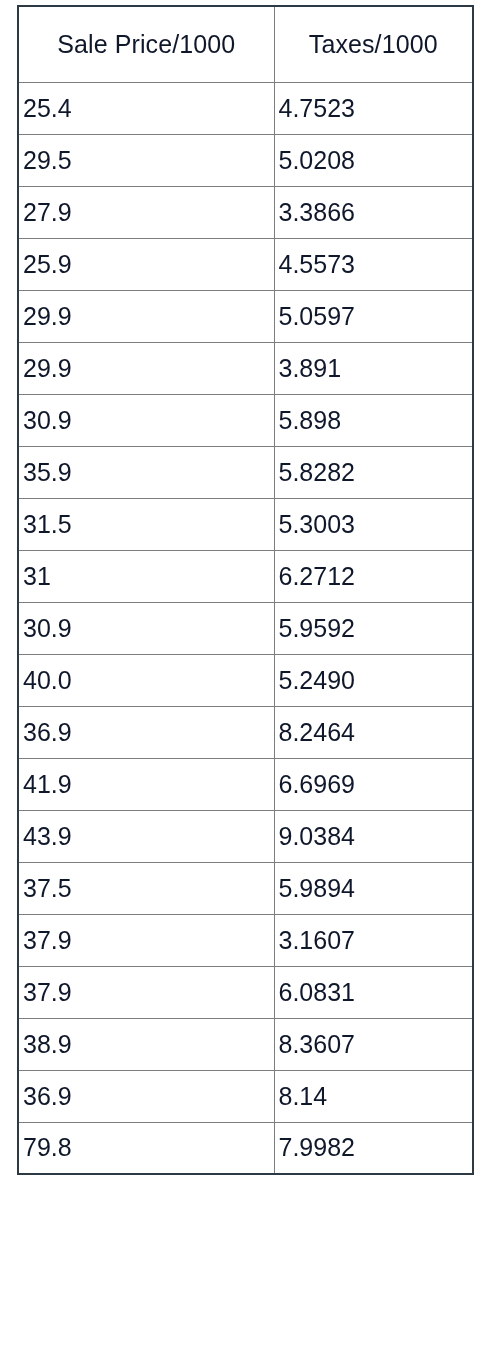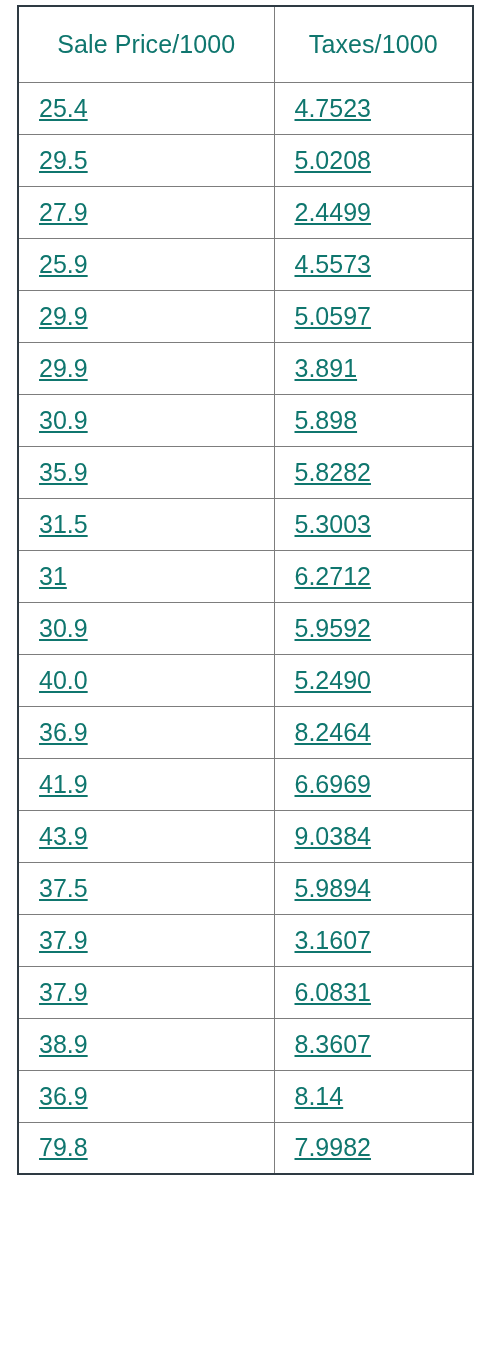"Sale Price/1000" table.data-table th, table.data-table td { color: #0f766e -> #0f172a }
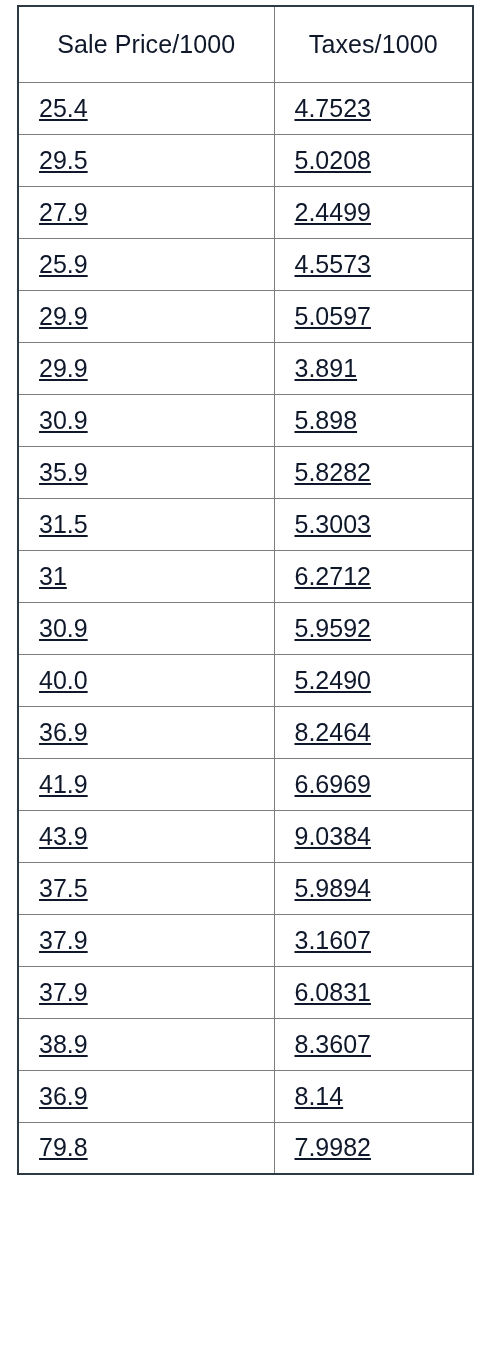"25.4" table.data-table td { padding-left: 20px -> 4px; text-decoration: underline -> none }
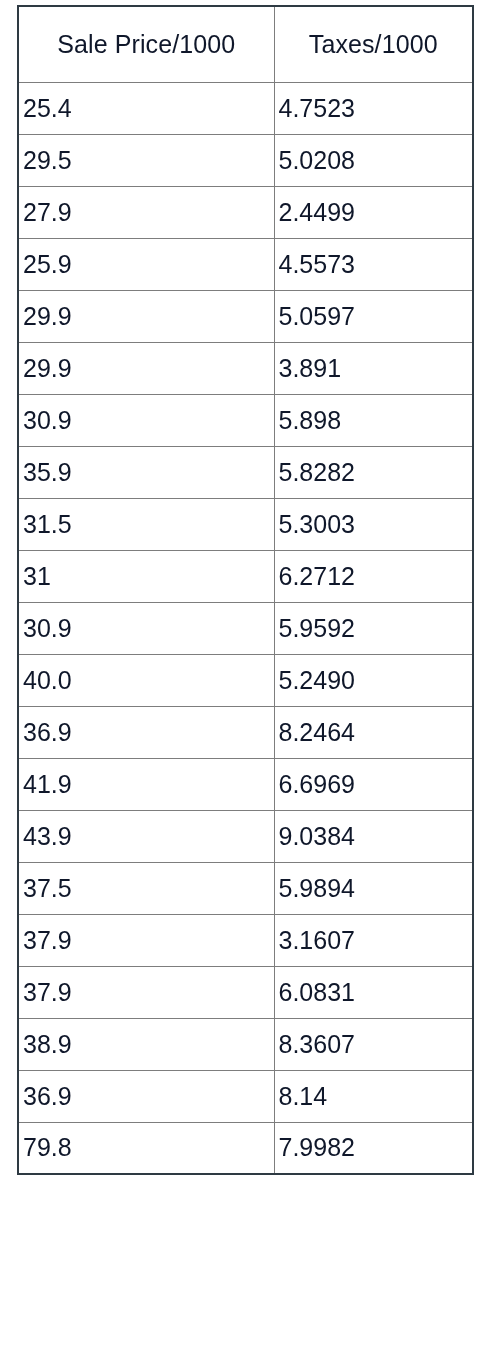"2.4499" td { text: 2.4499 -> 3.3866 }
